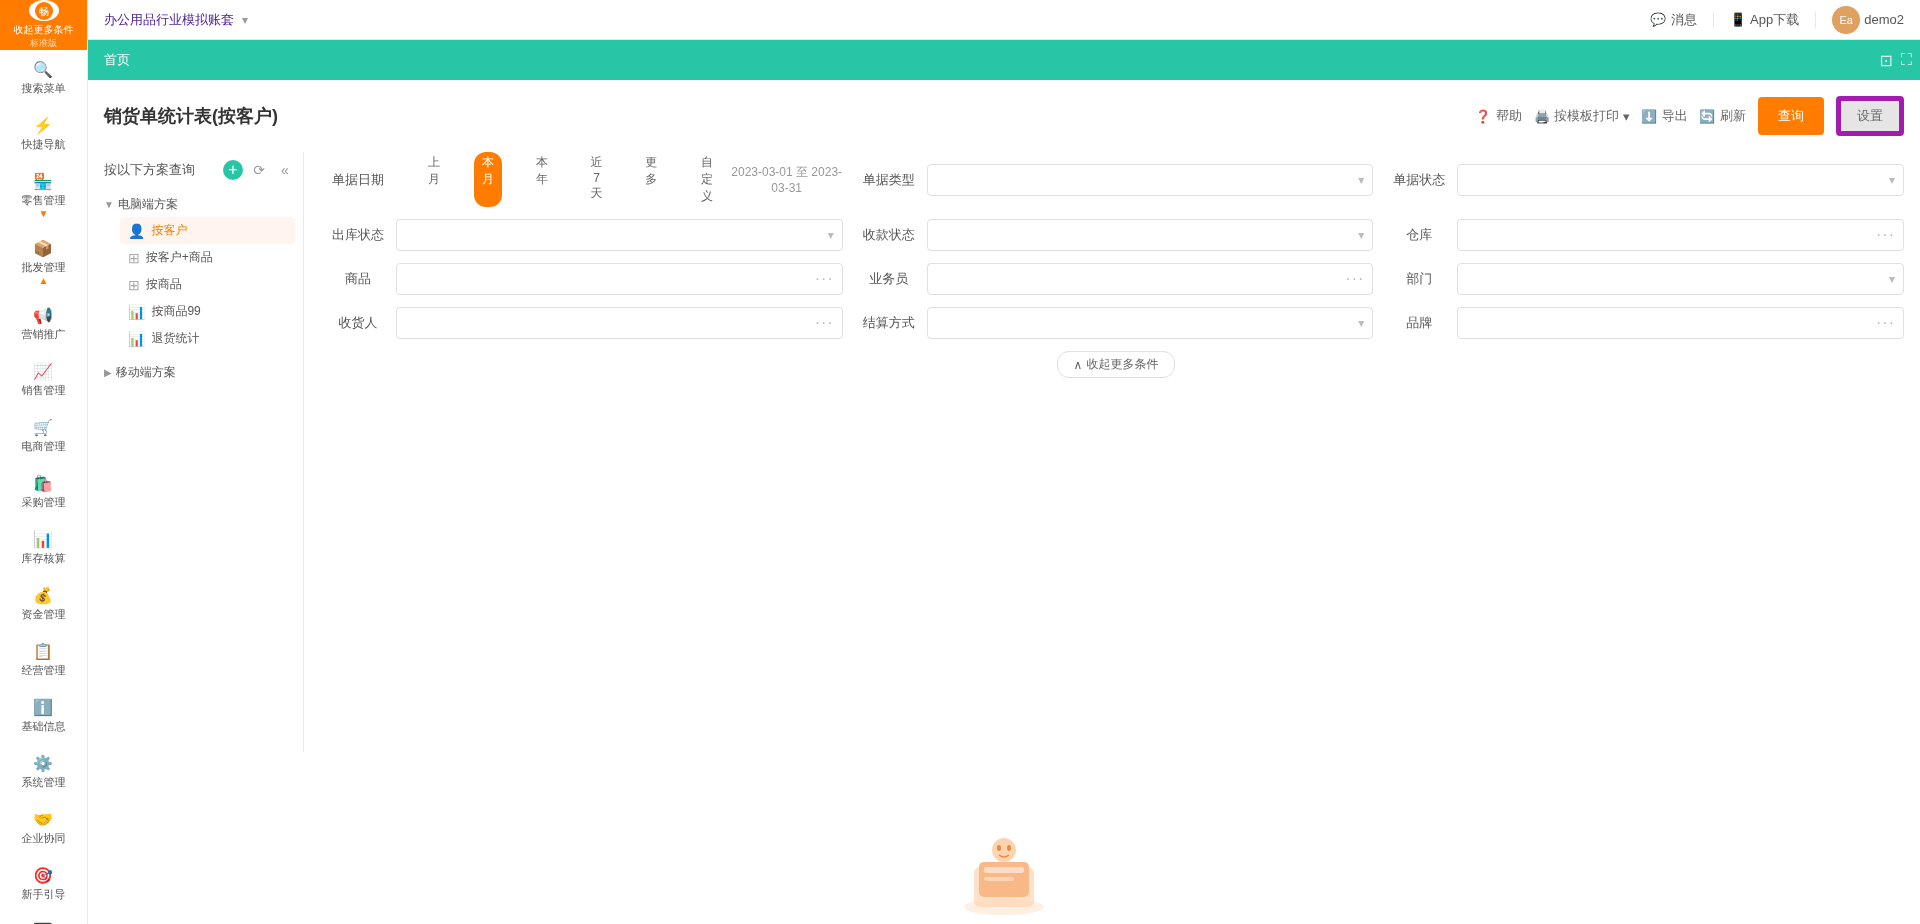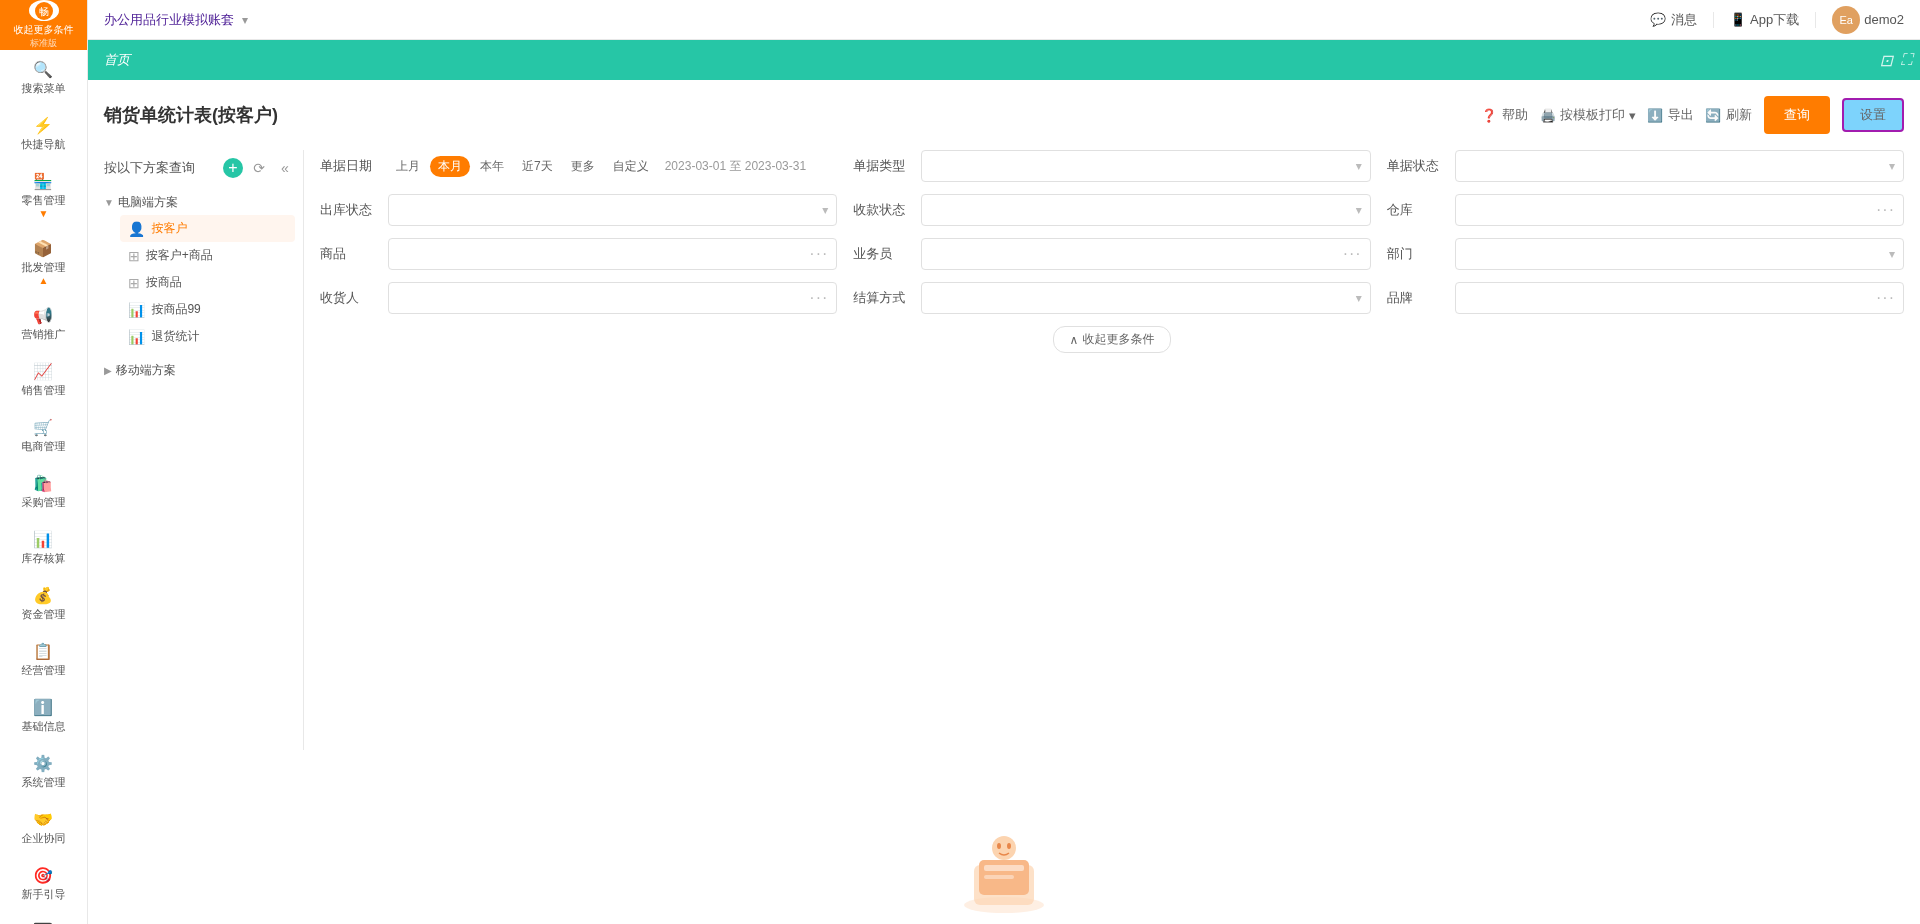"首页" .tabbar { font-style: italic -> none }
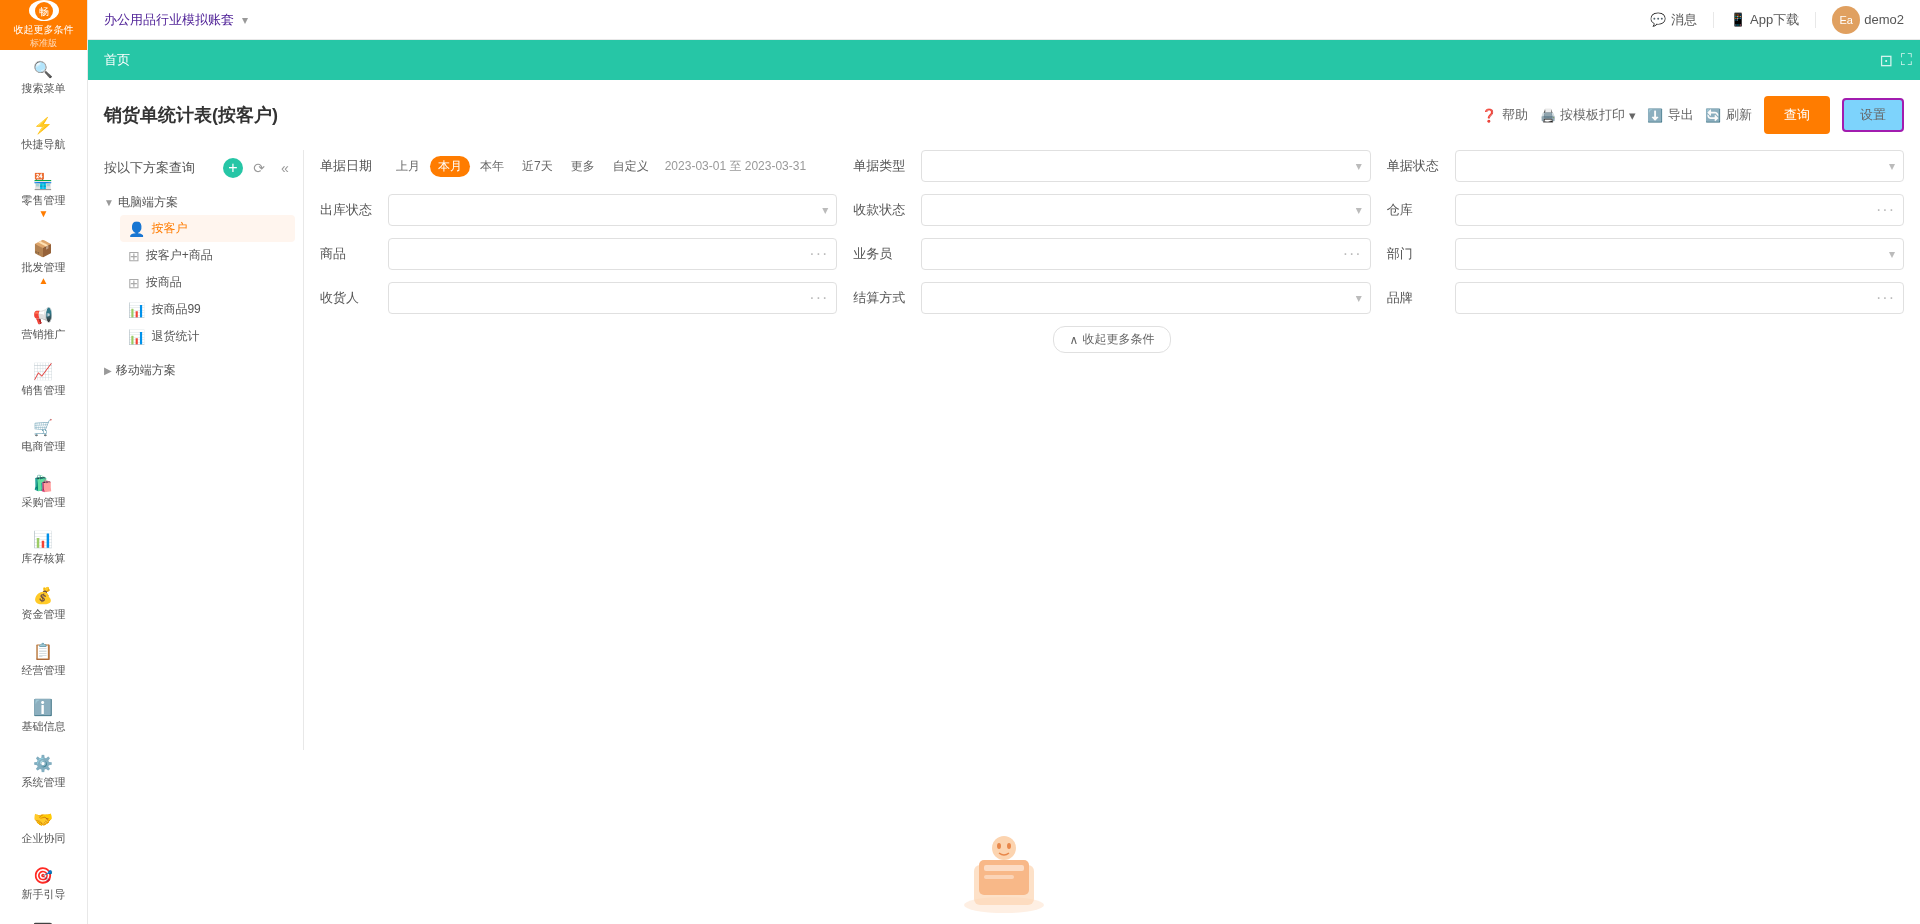"设置" .settings-btn { background: #7dd3fc -> #e5e5e5; border: 2px solid #a21caf -> 5px solid #a21caf }
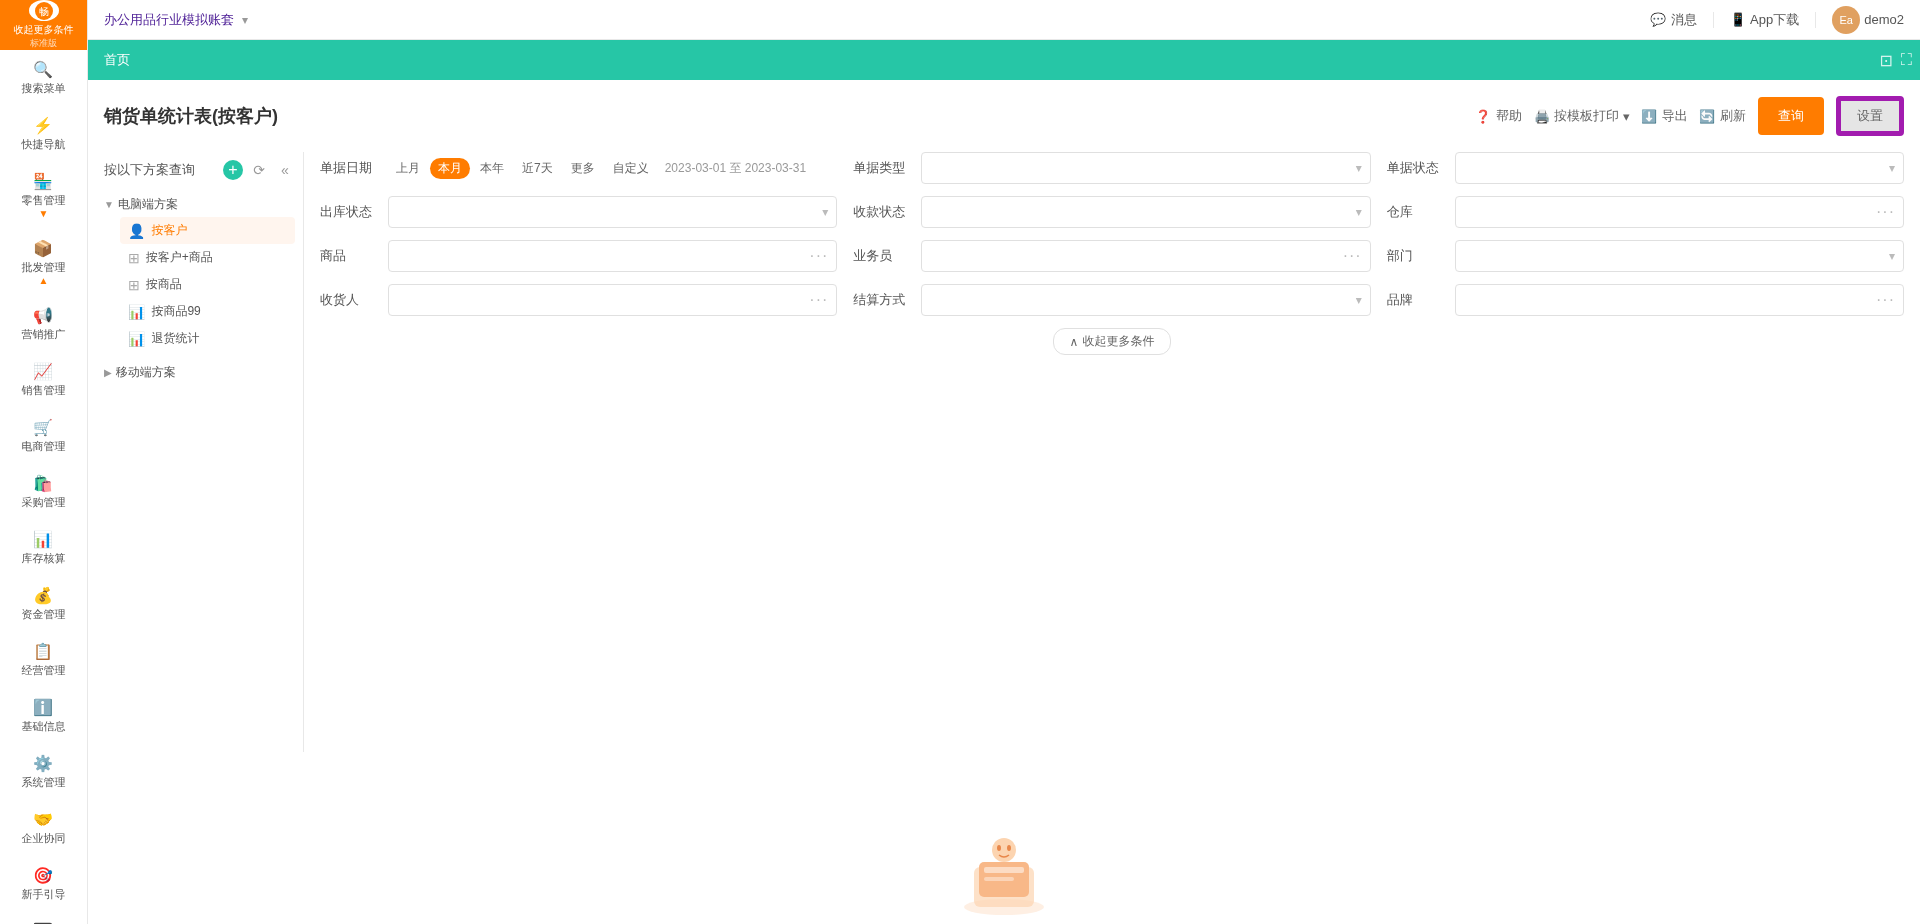"按以下方案查询" .content-area { gap: 0 -> 8px; text-align: none -> center }
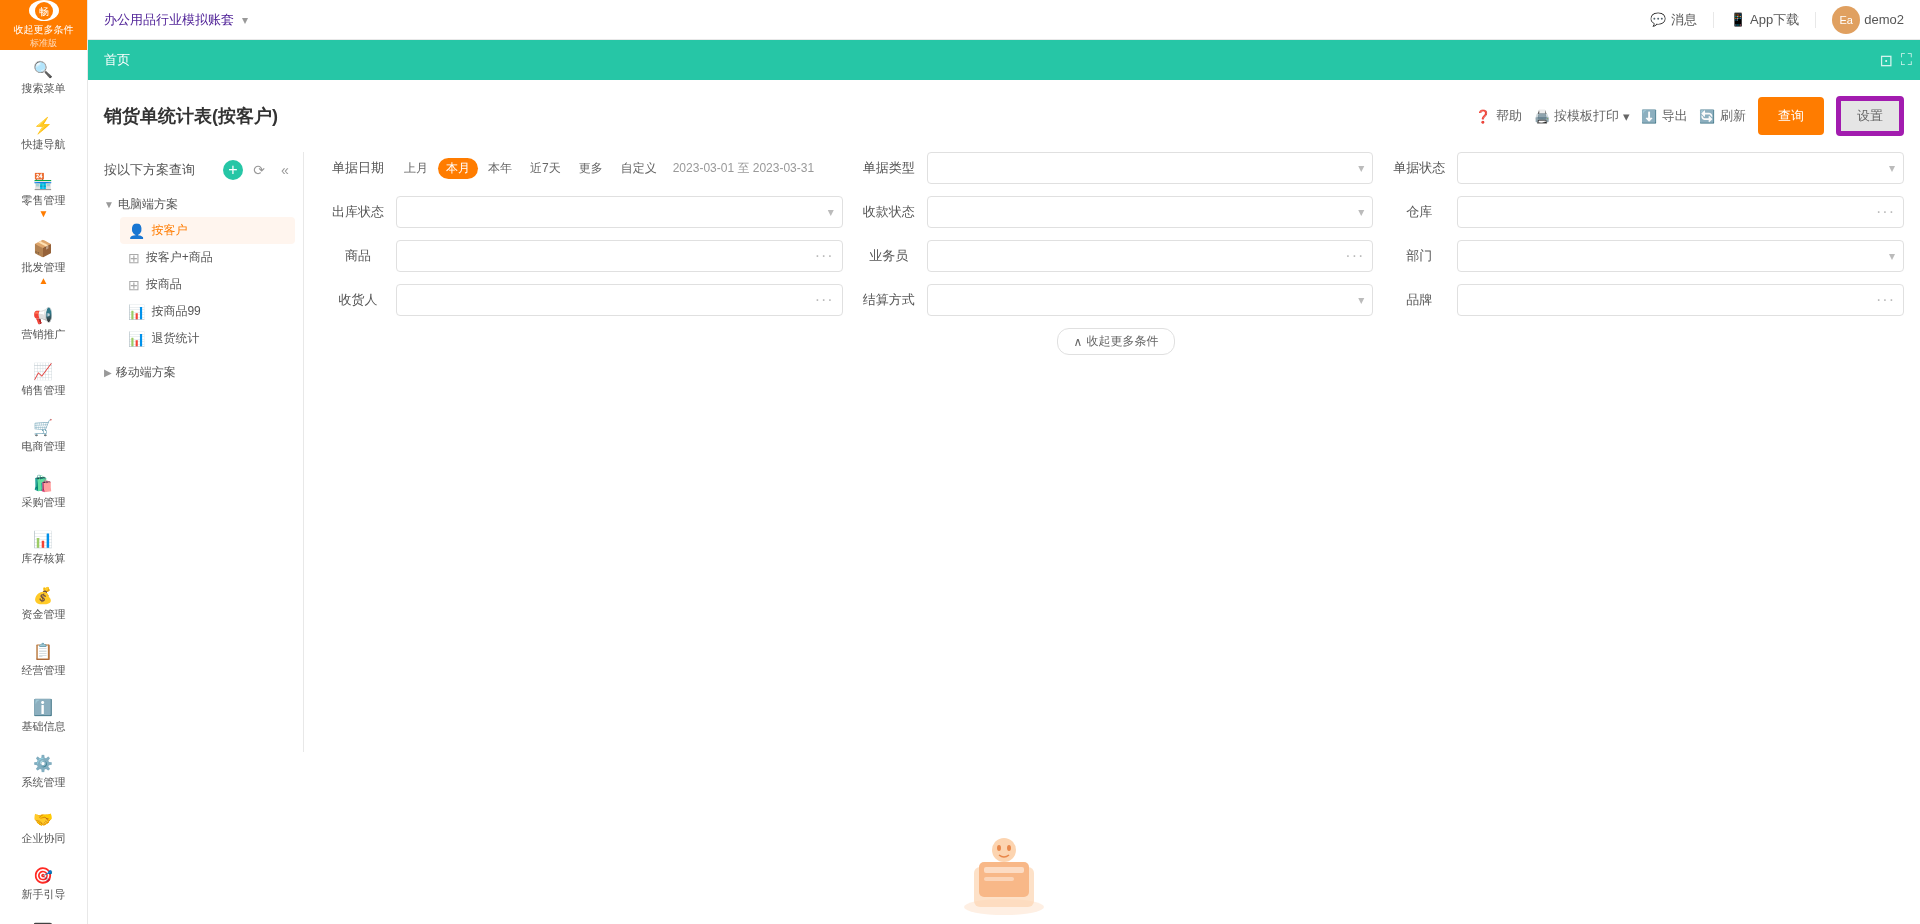"上月" .date-tab { margin-left: none -> 24px }
